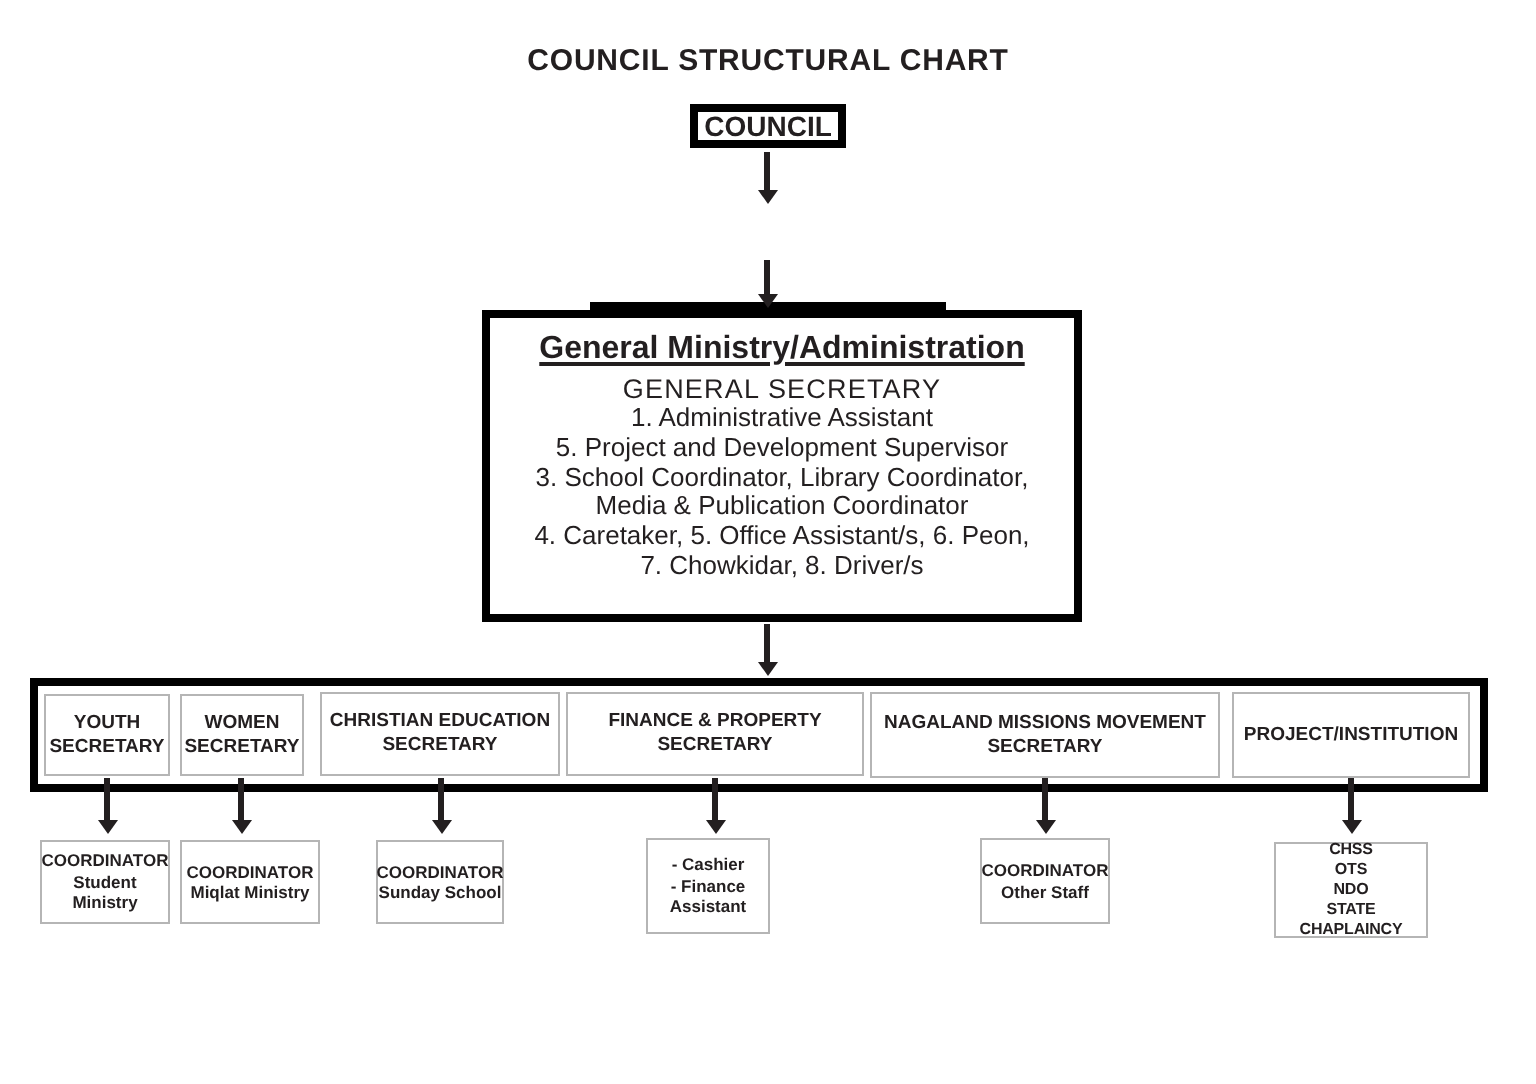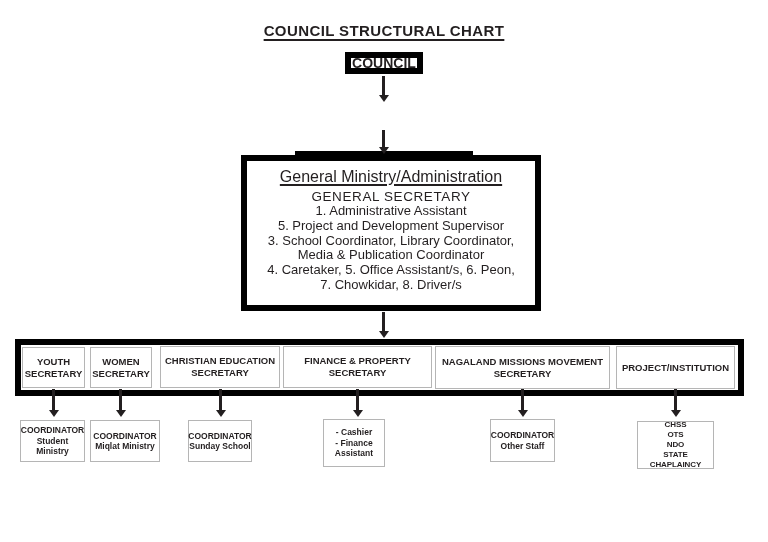"COUNCIL STRUCTURAL CHART" .title { text-decoration: underline -> none }
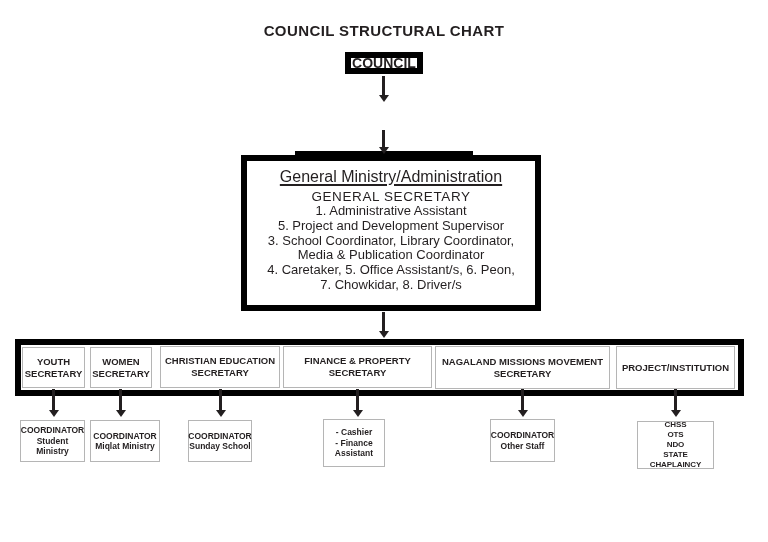"COUNCIL" .box { border: 6px solid #000000 -> 4px solid #000000 }
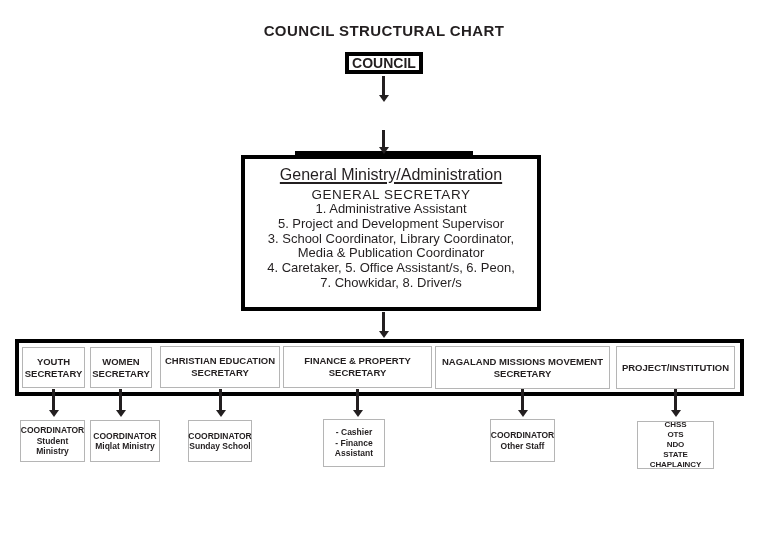"General Ministry/Administration" .gm-heading { font-weight: normal -> bold }
